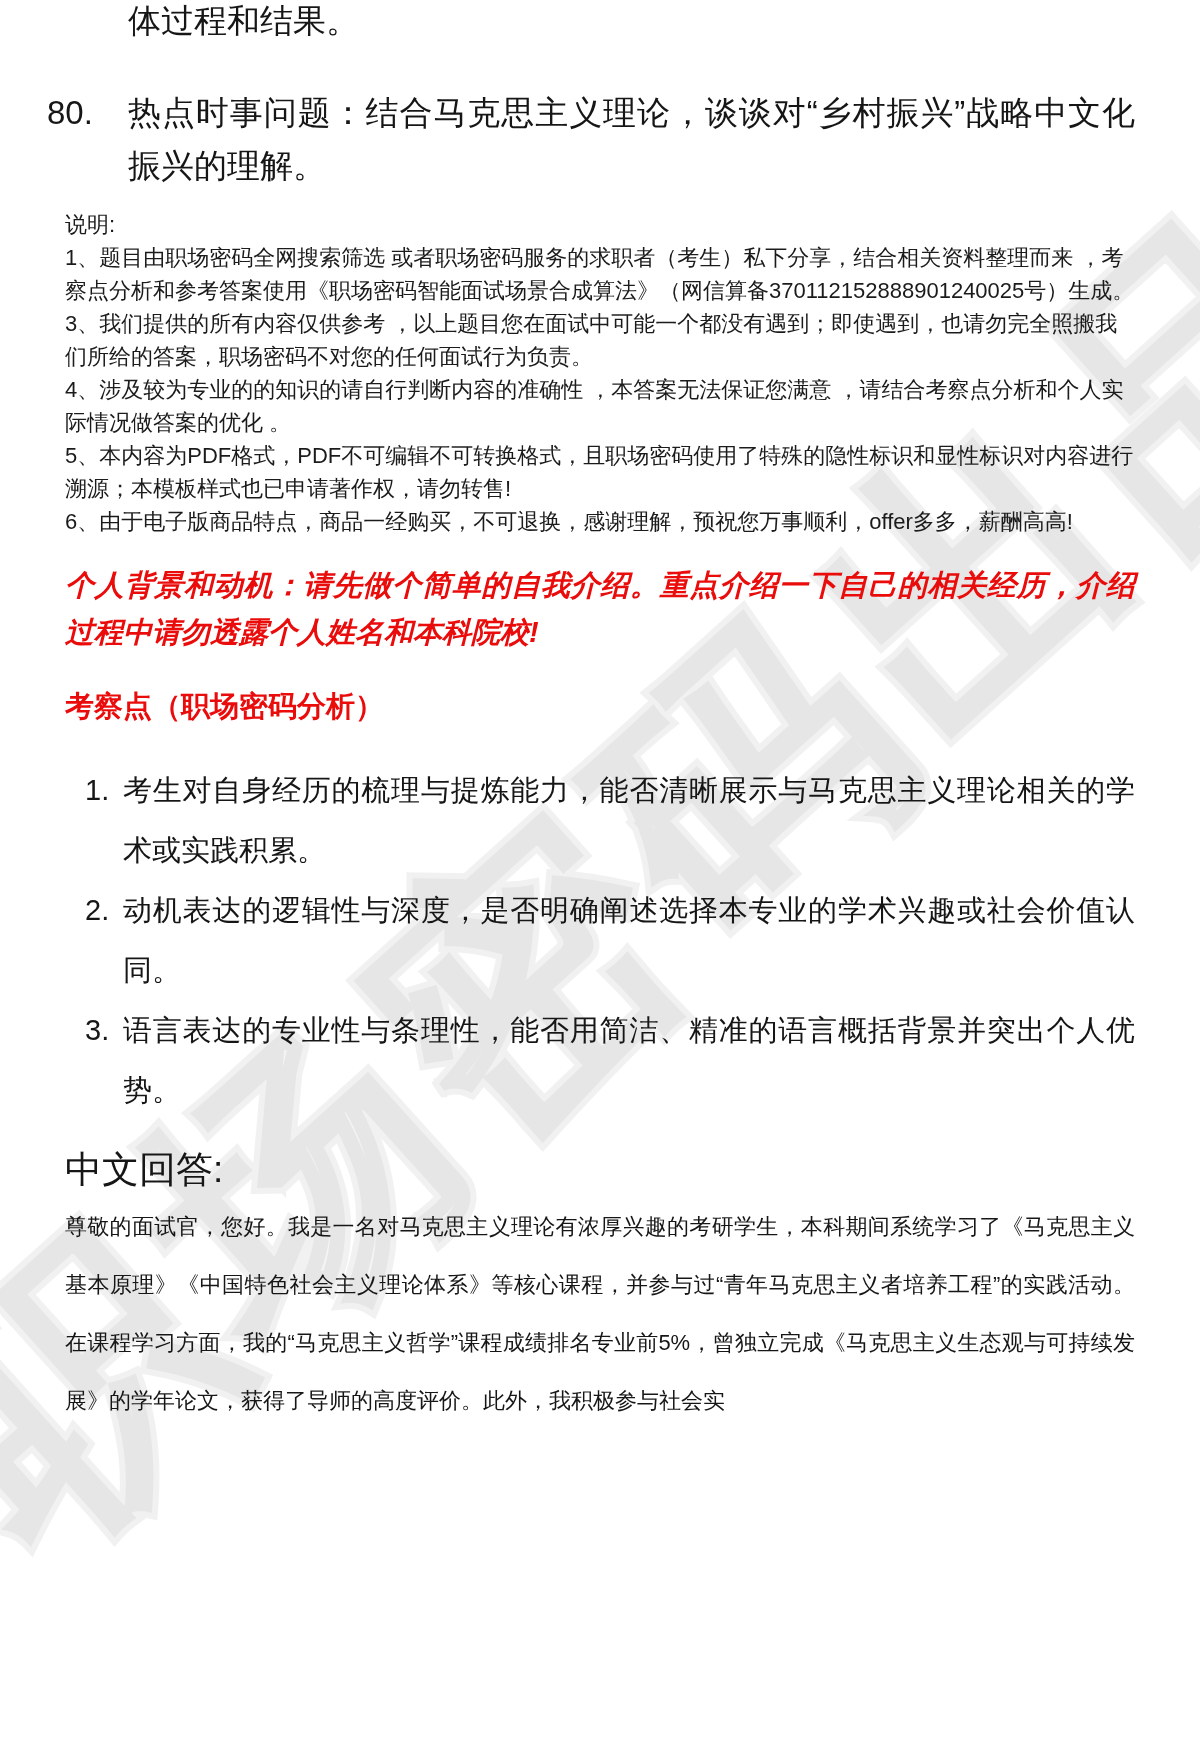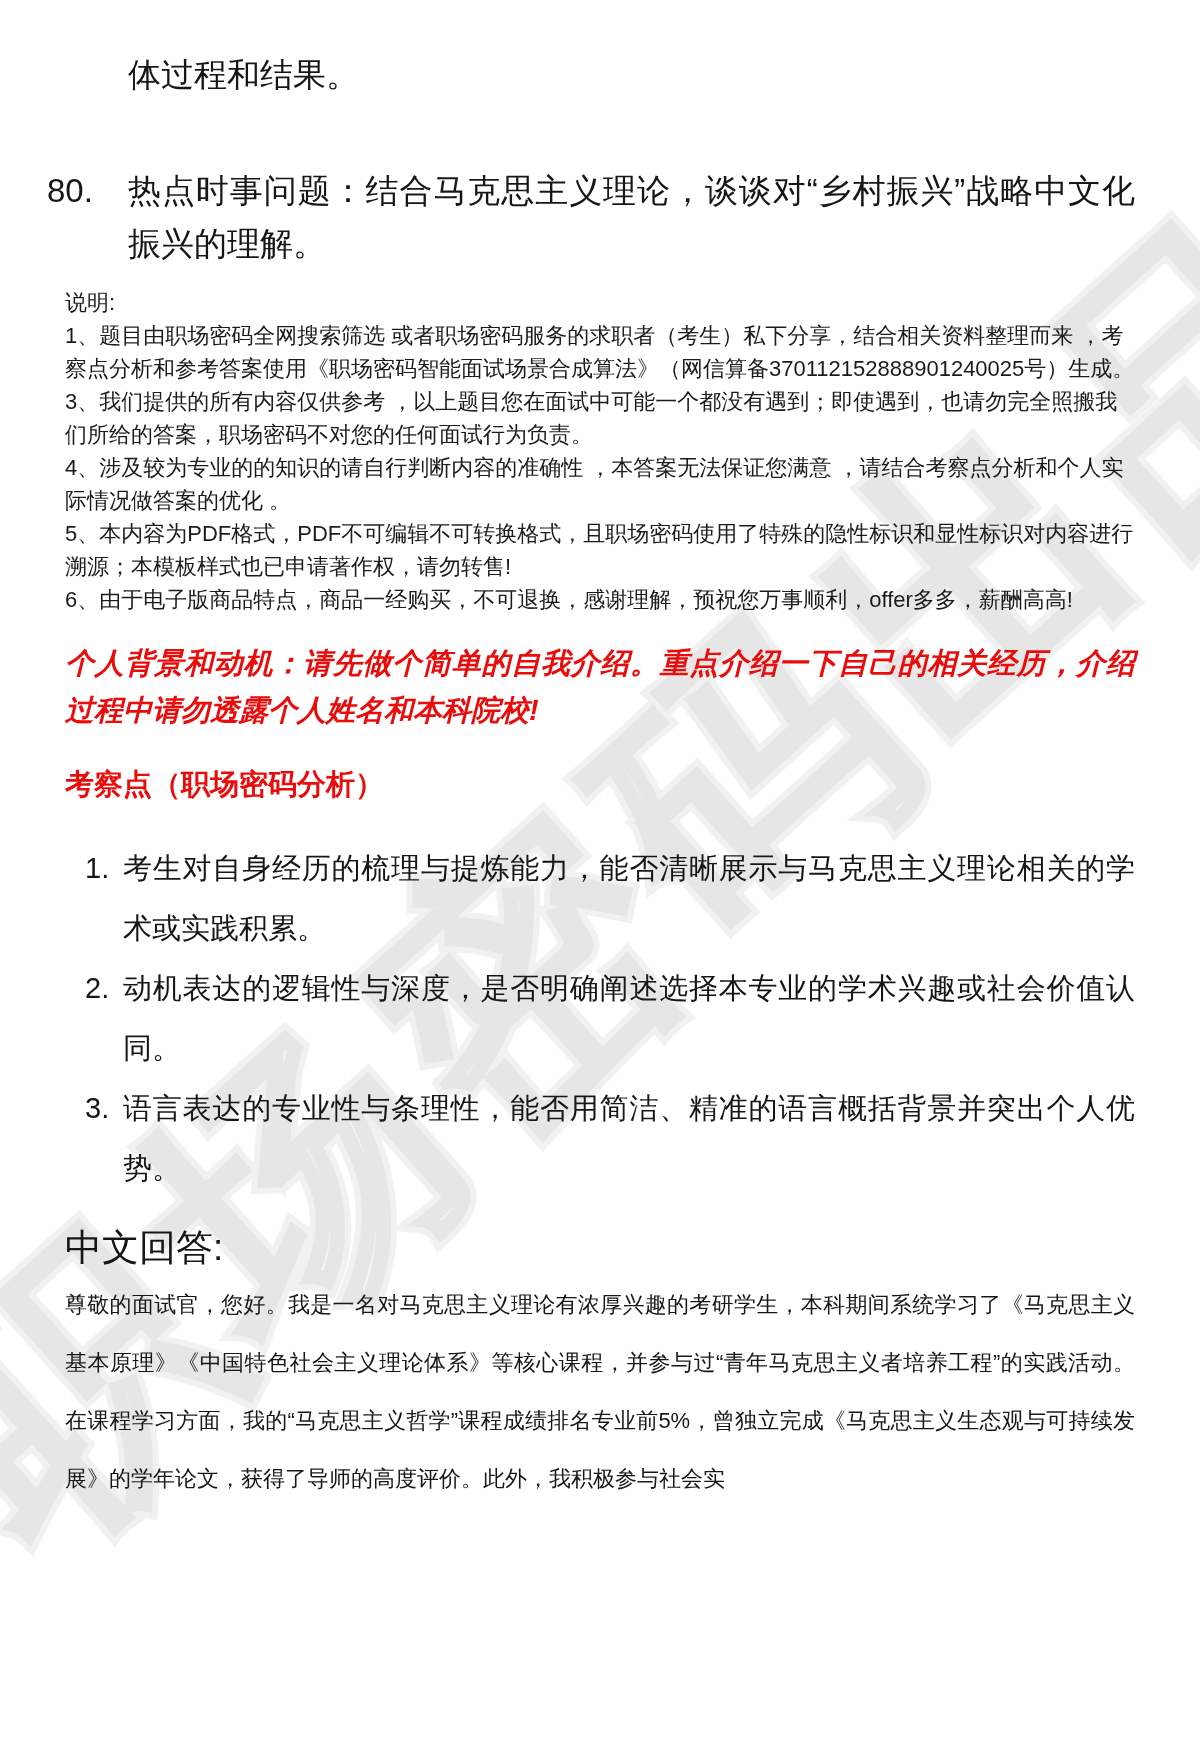"体过程和结果。" .prev-tail { padding-top: 54px -> none }
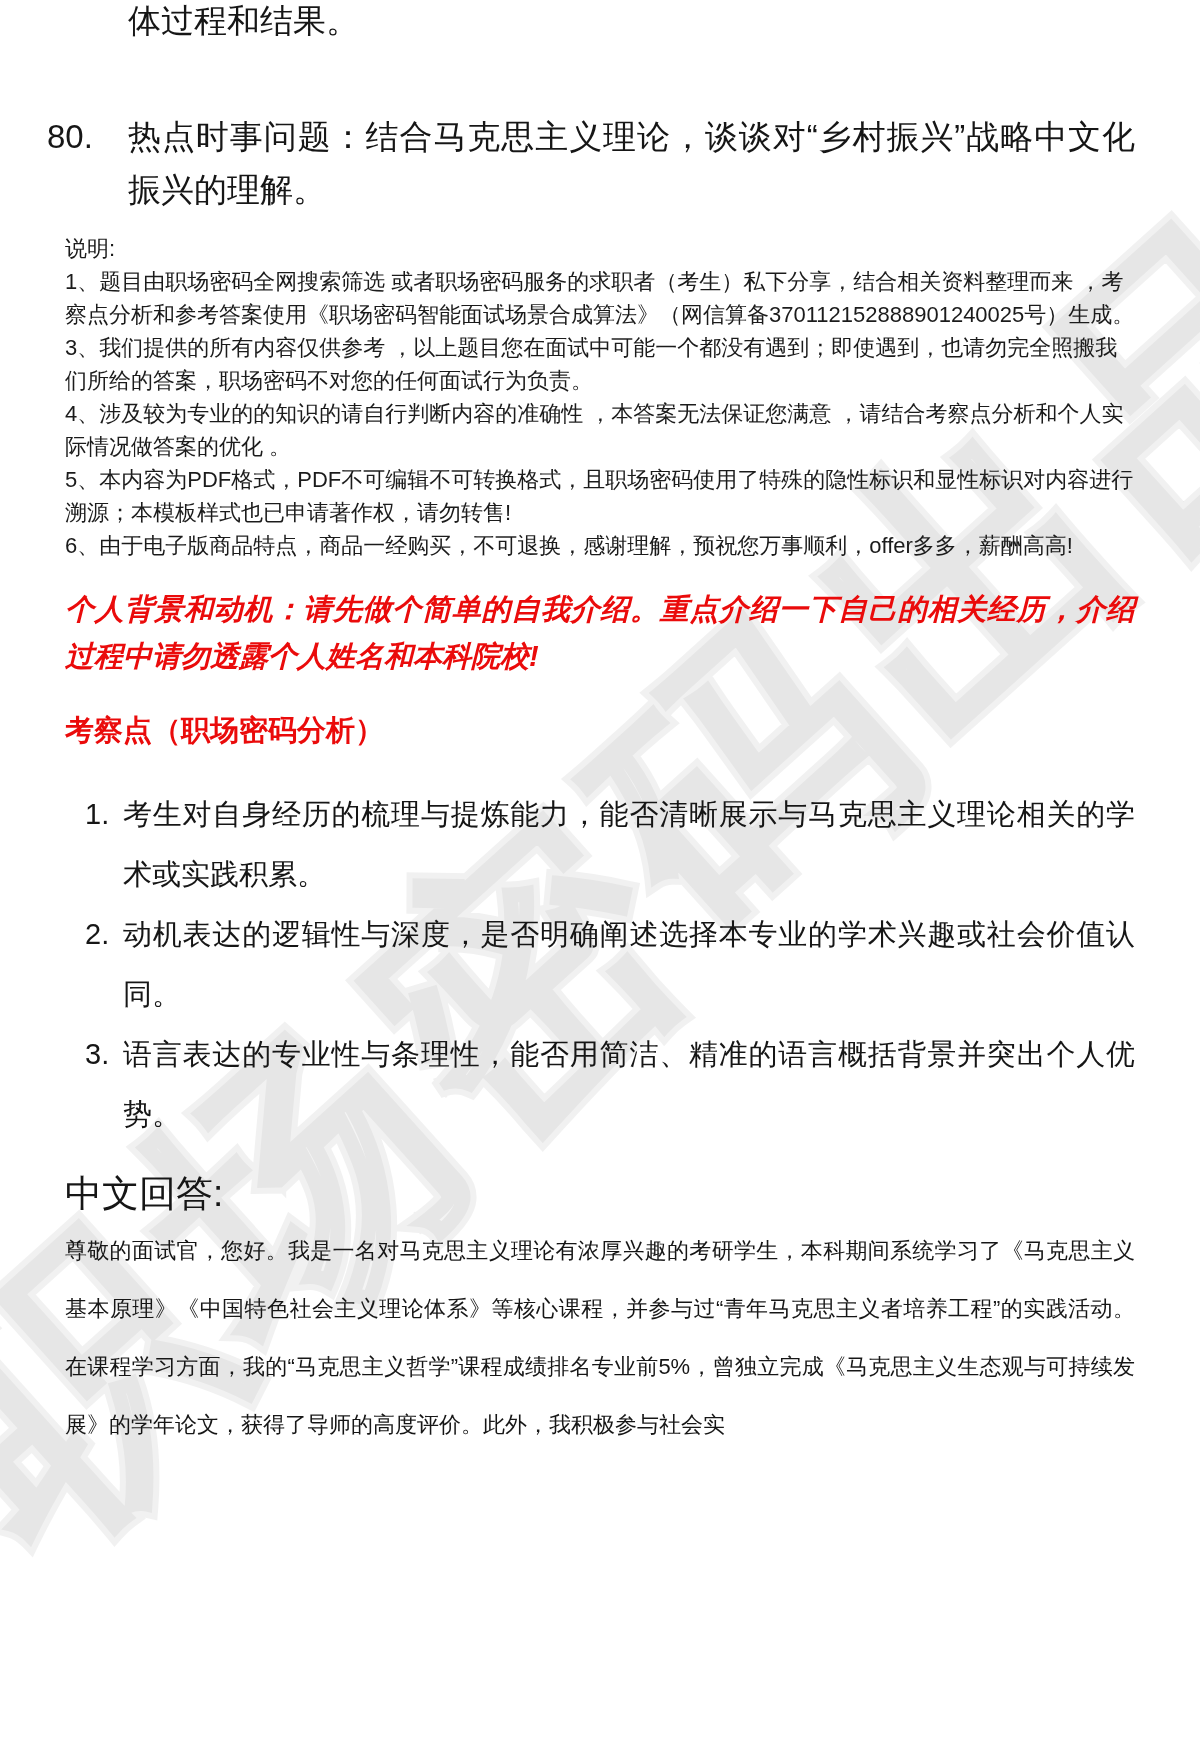"80." .question { margin-top: 68px -> 44px }
